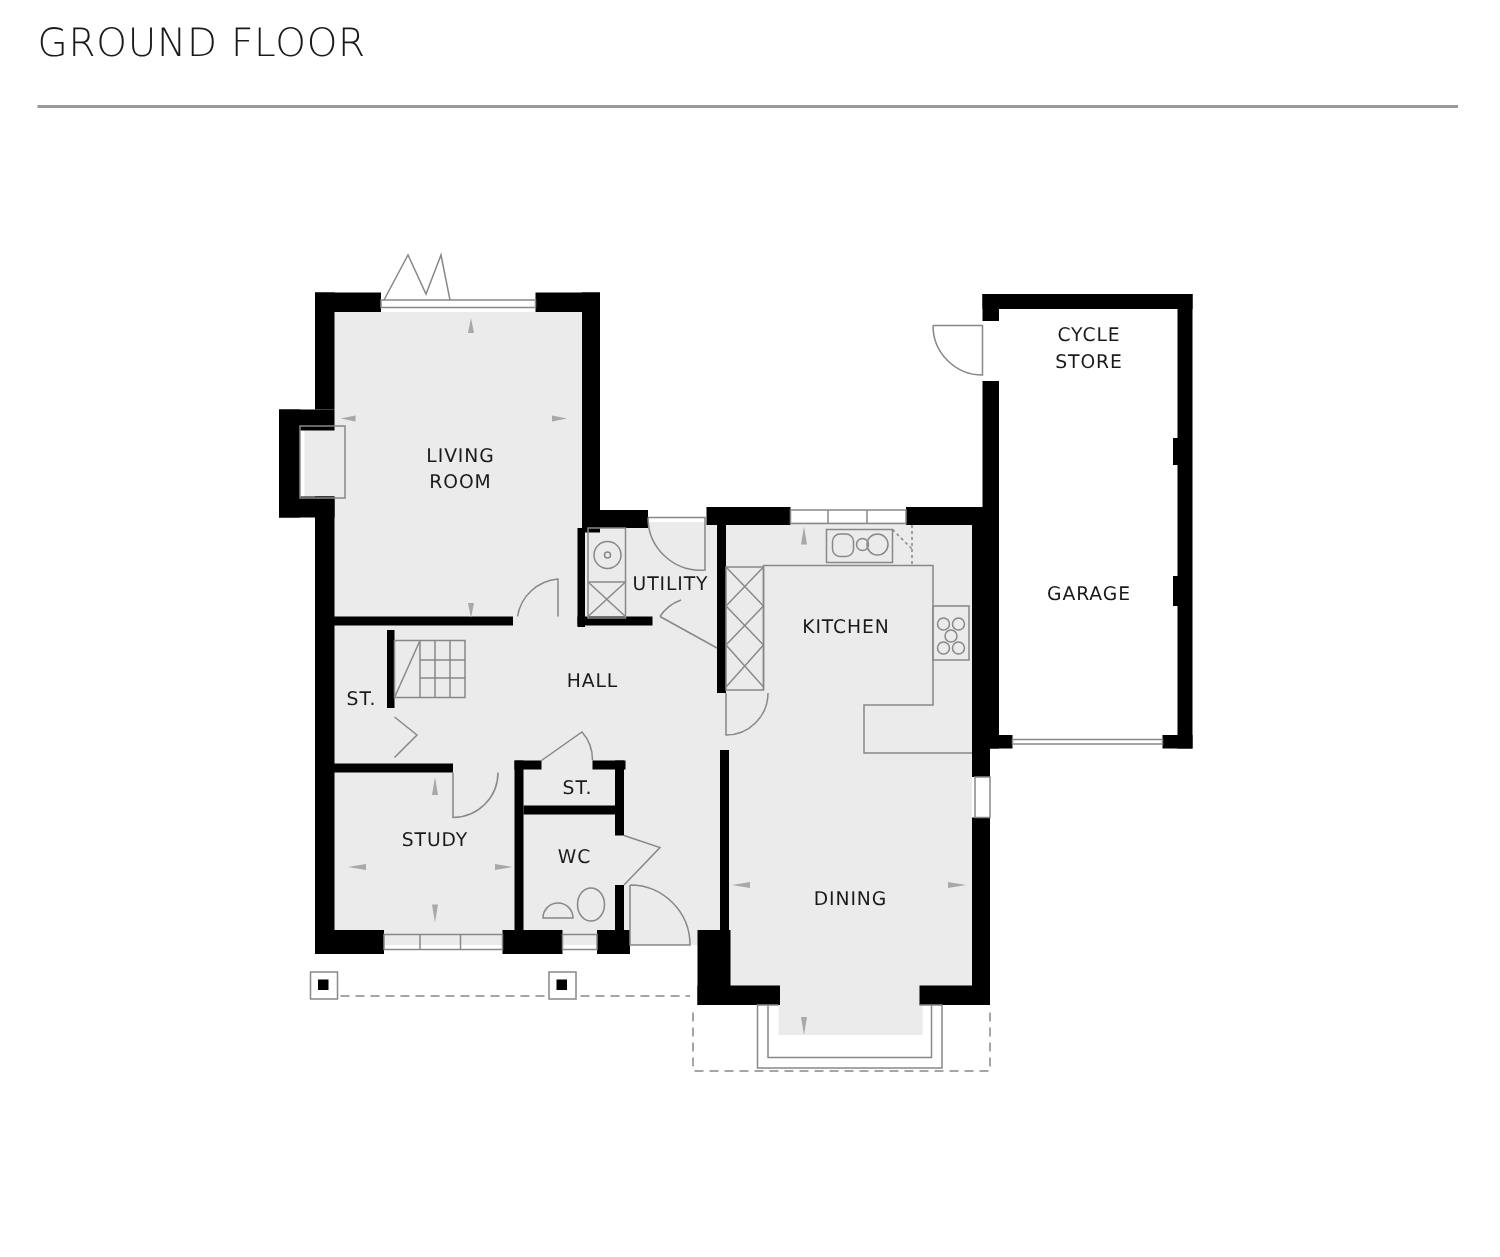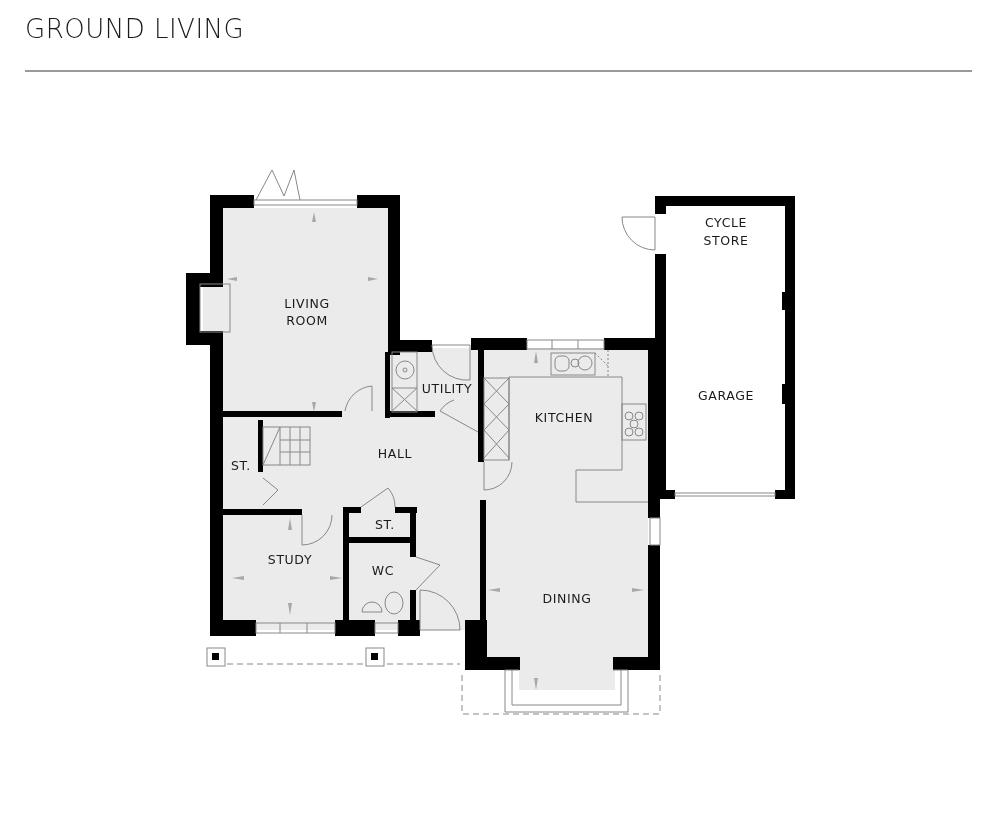"GROUND LIVING" div.title { text: LIVING -> FLOOR }
